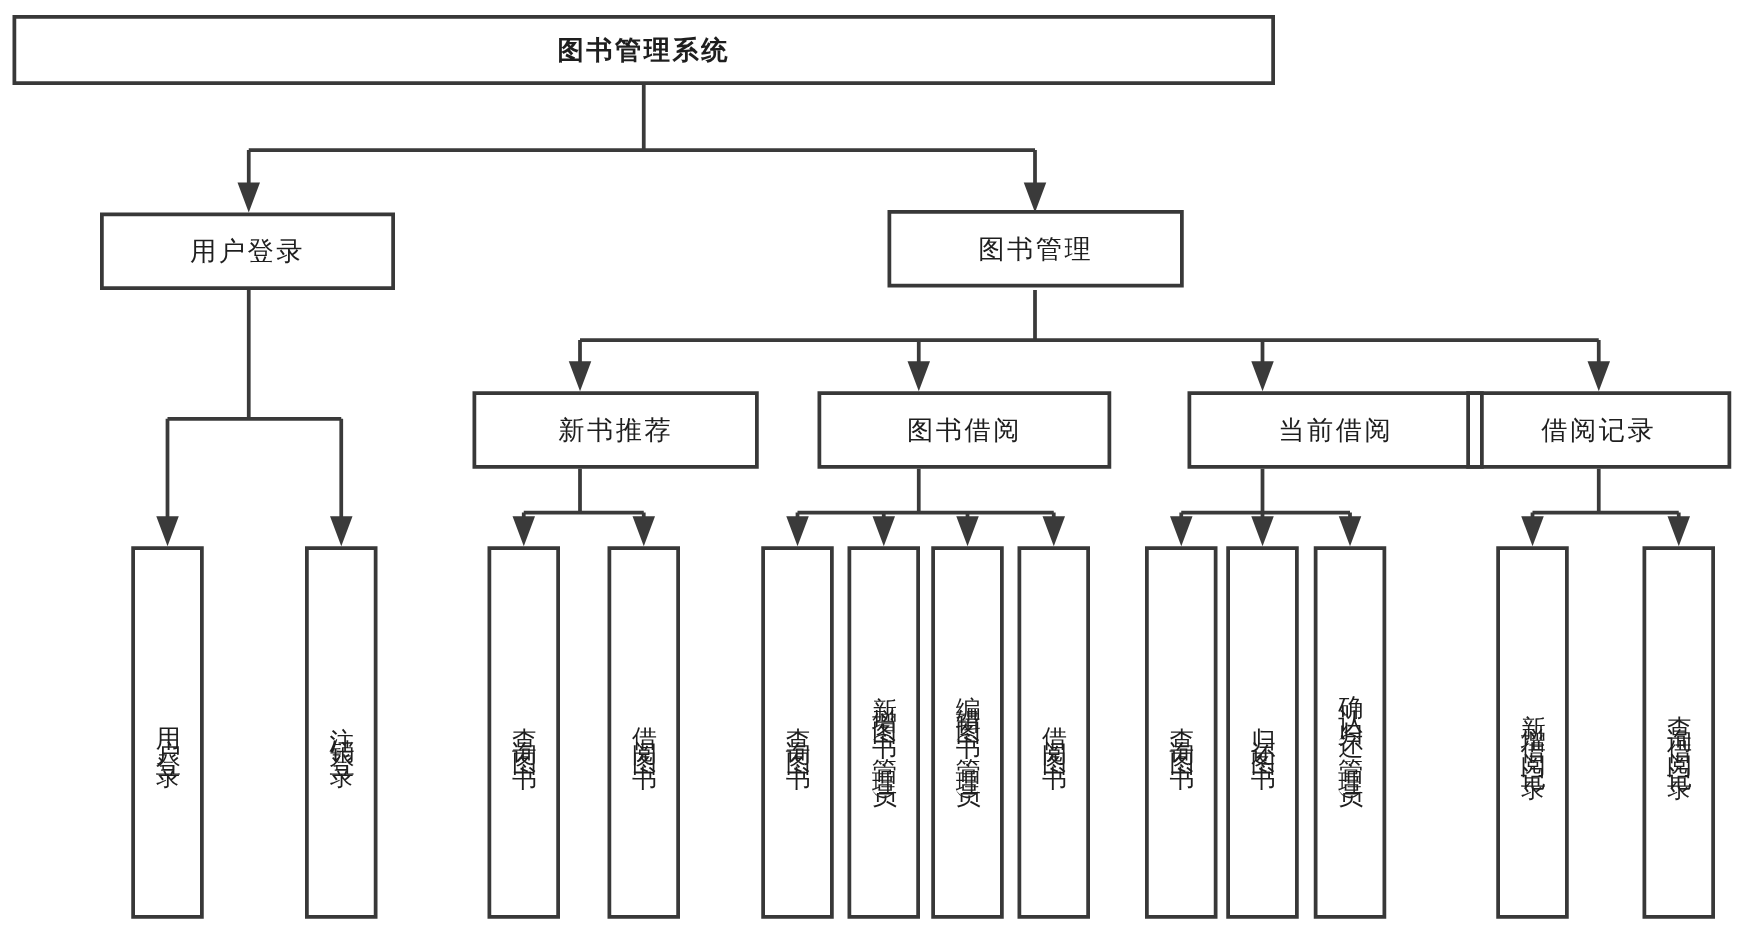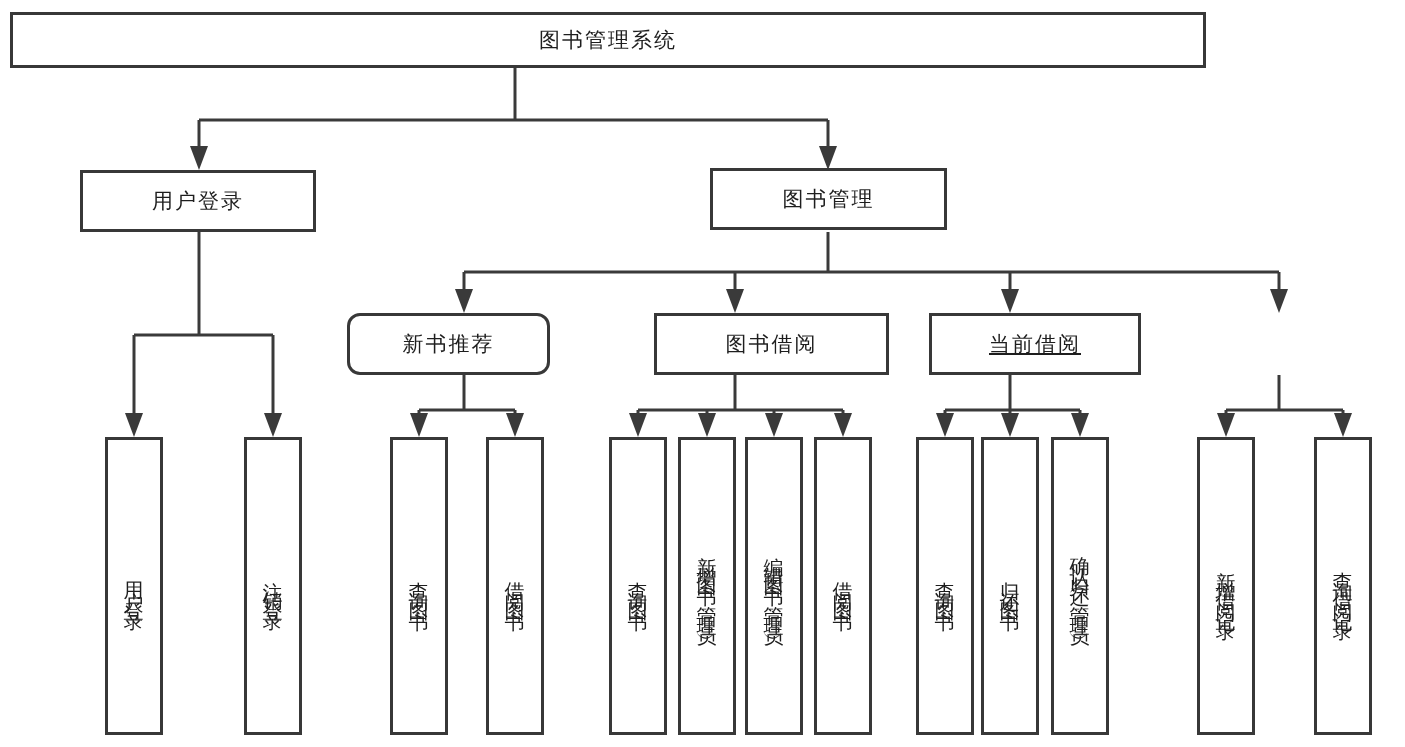"图书管理系统" .root-box { font-weight: none -> bold; width: 1196px -> 1010px }
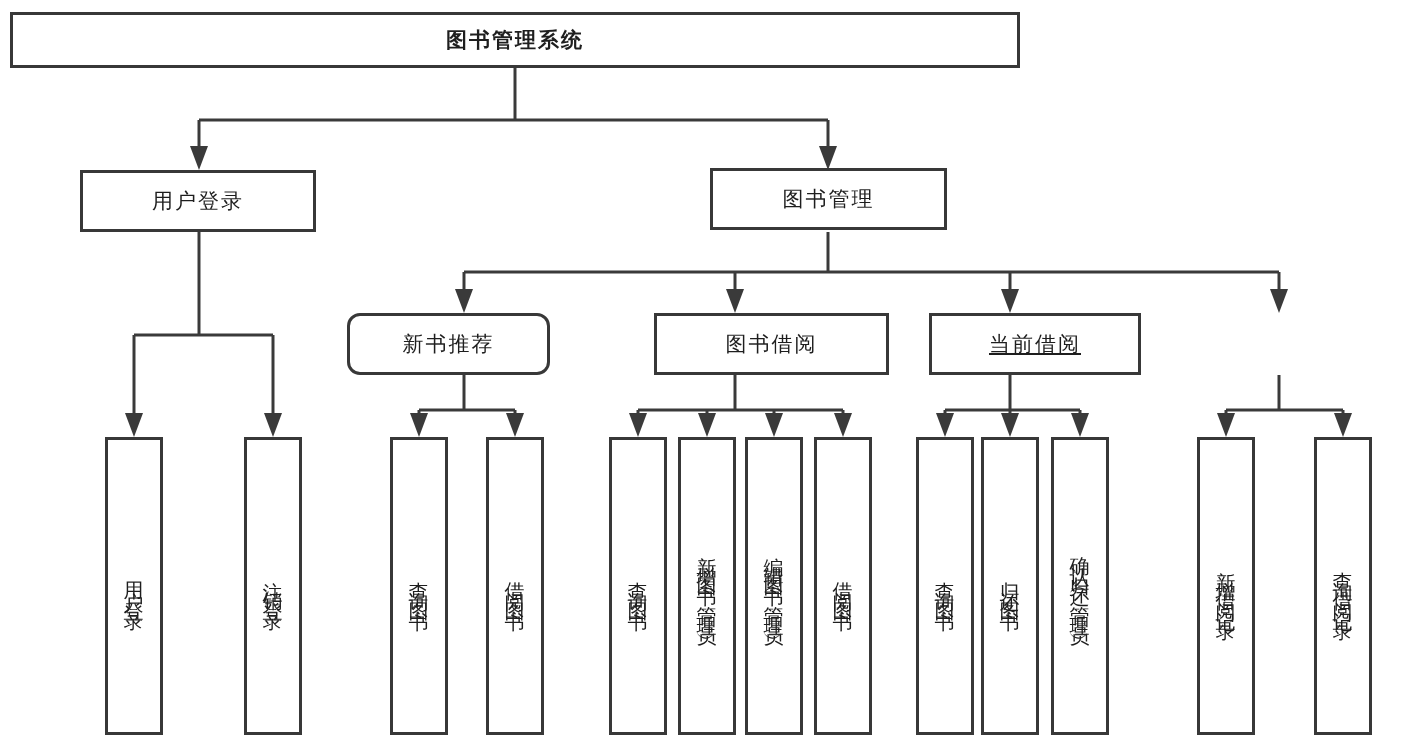"新书推荐" .l3-a { border-radius: 13px -> none; left: 347px -> 378px; width: 203px -> 229px }
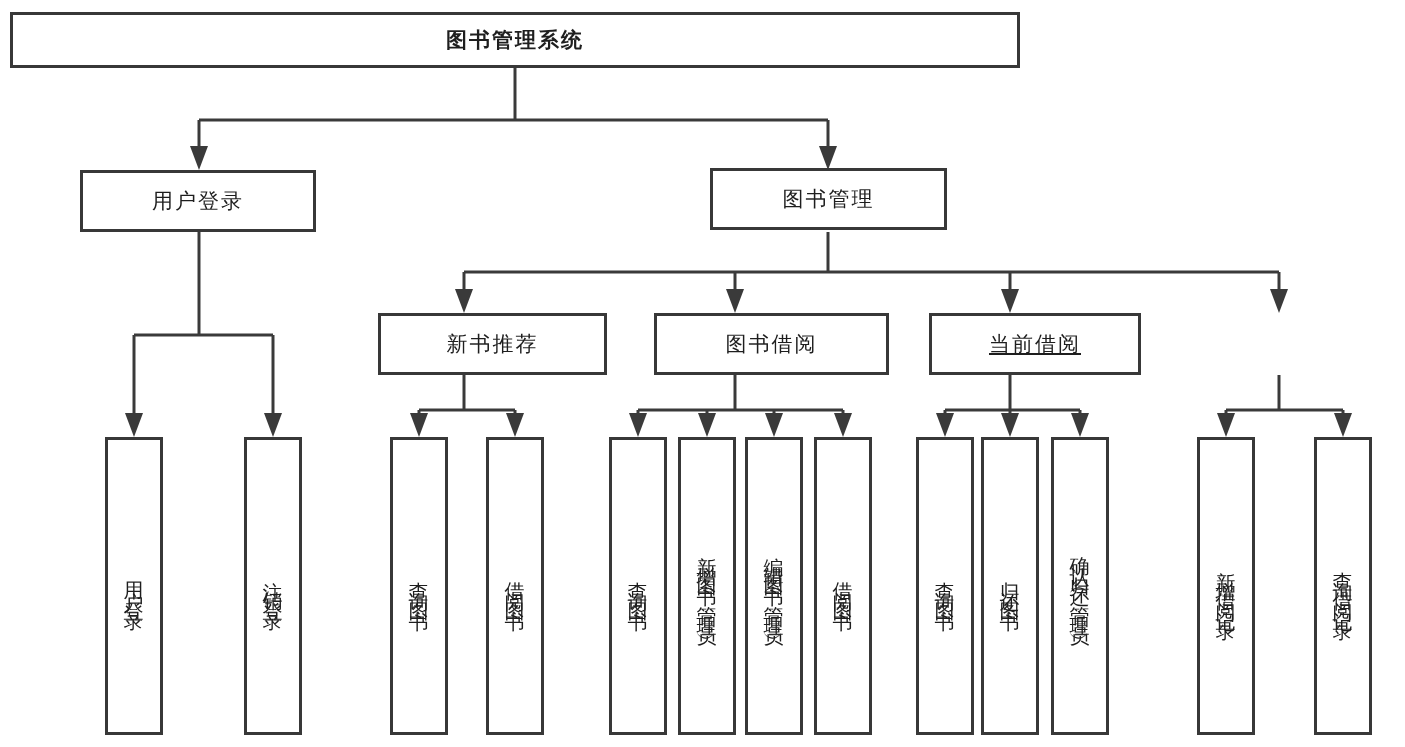"当前借阅" .l3-c { left: 929px -> 950px; text-decoration: underline -> none; width: 212px -> 237px }
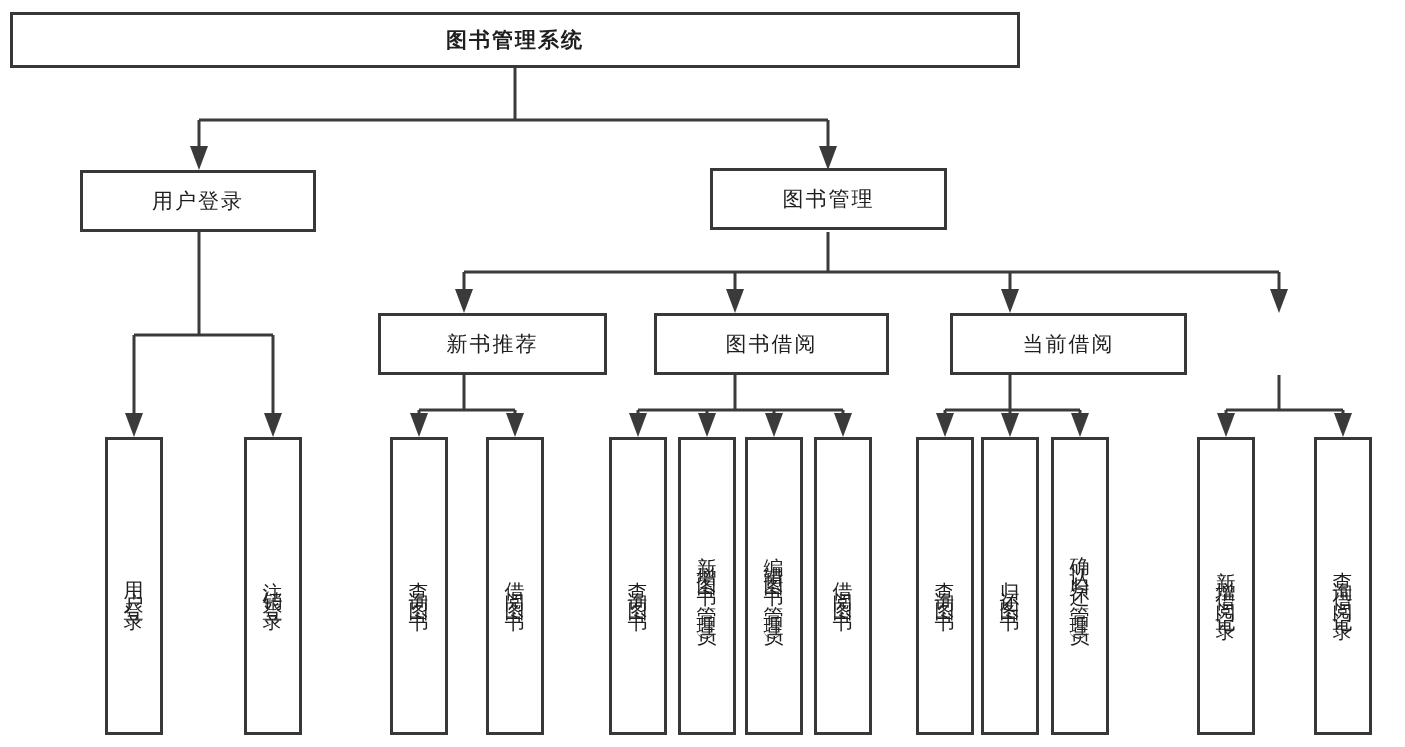"借阅记录" div.hbox { html: none -> <div>借阅记录</div> }
